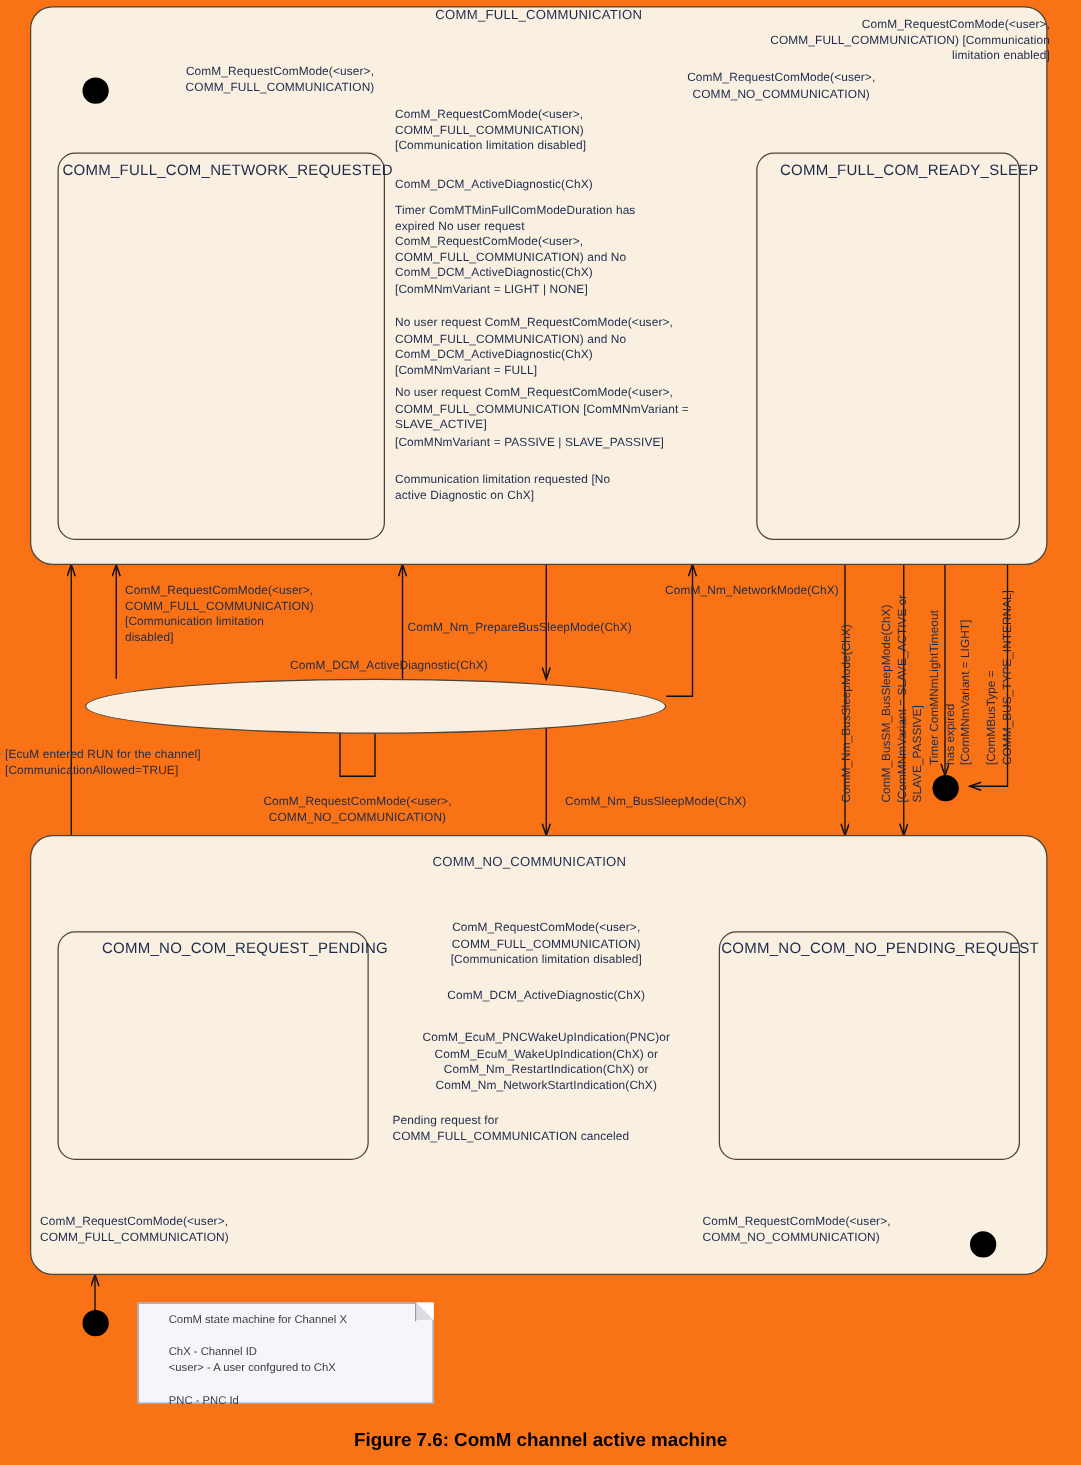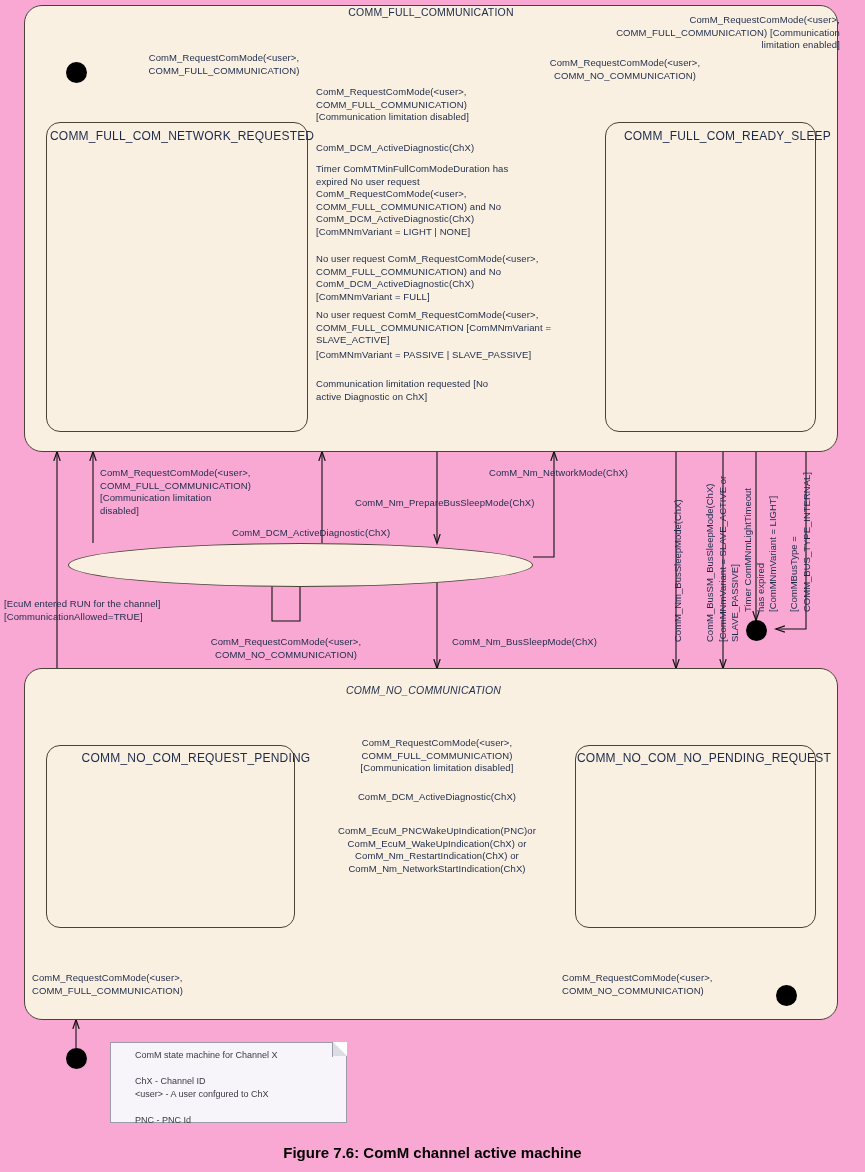"COMM_FULL_COMMUNICATION" #root { background: #f9a8d4 -> #f97316 }
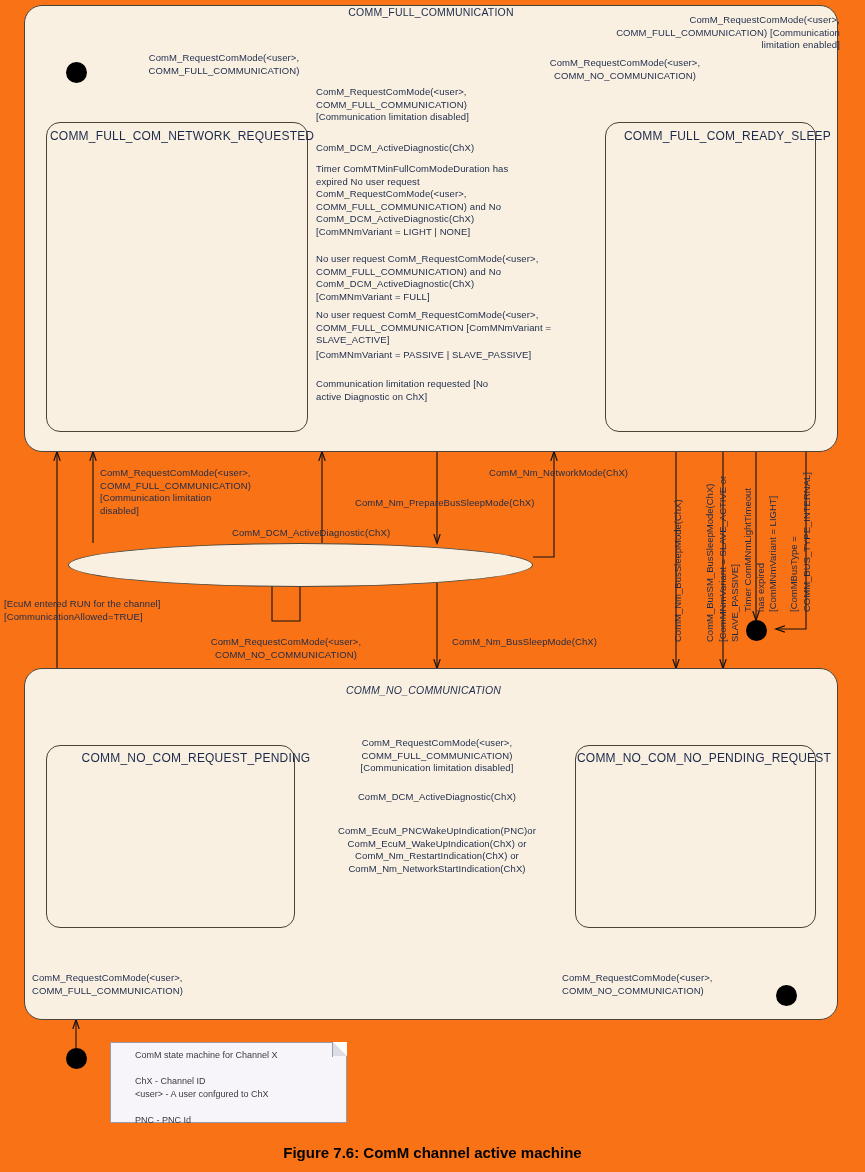"ComM_Nm_NetworkMode(ChX)" div.lbl { left: 489px -> 532px }
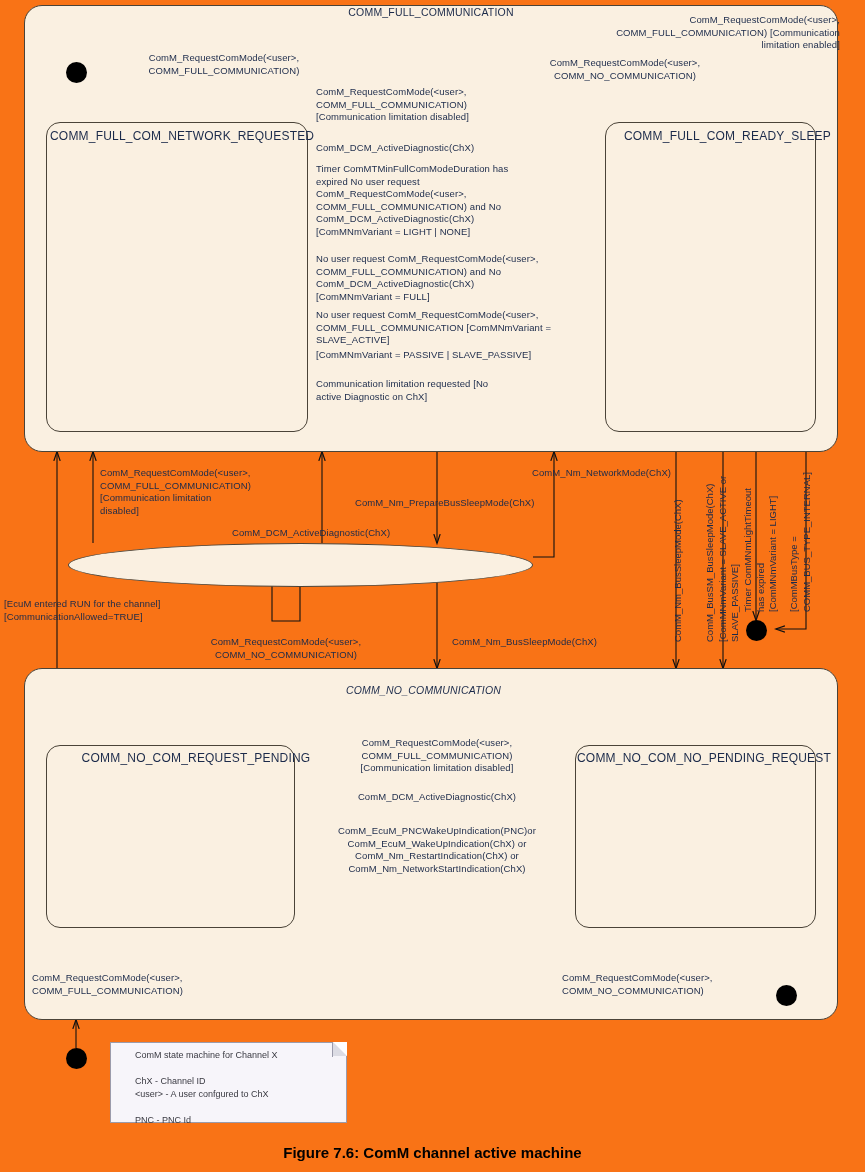"ComM_Nm_PrepareBusSleepMode(ChX)" div.lbl { left: 355px -> 326px }
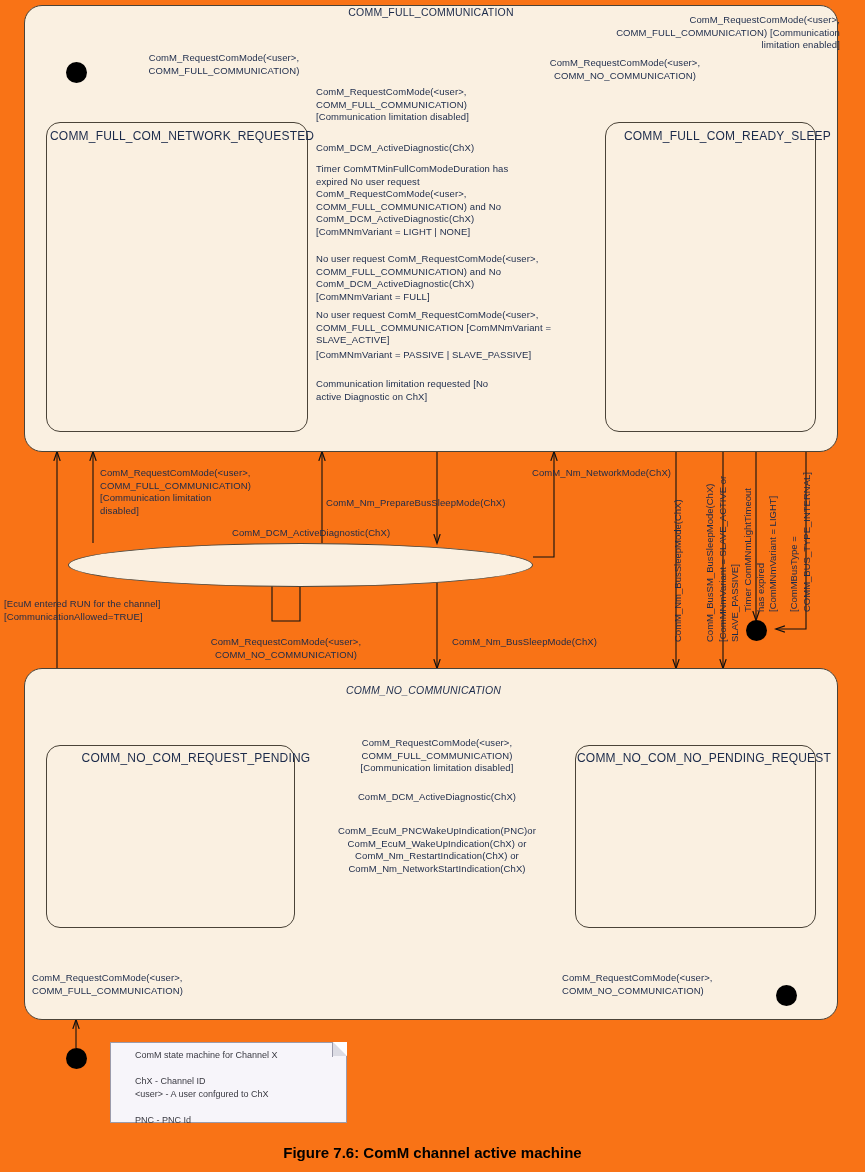"COMM_NO_COMMUNICATION" div.region-title { font-style: italic -> none }
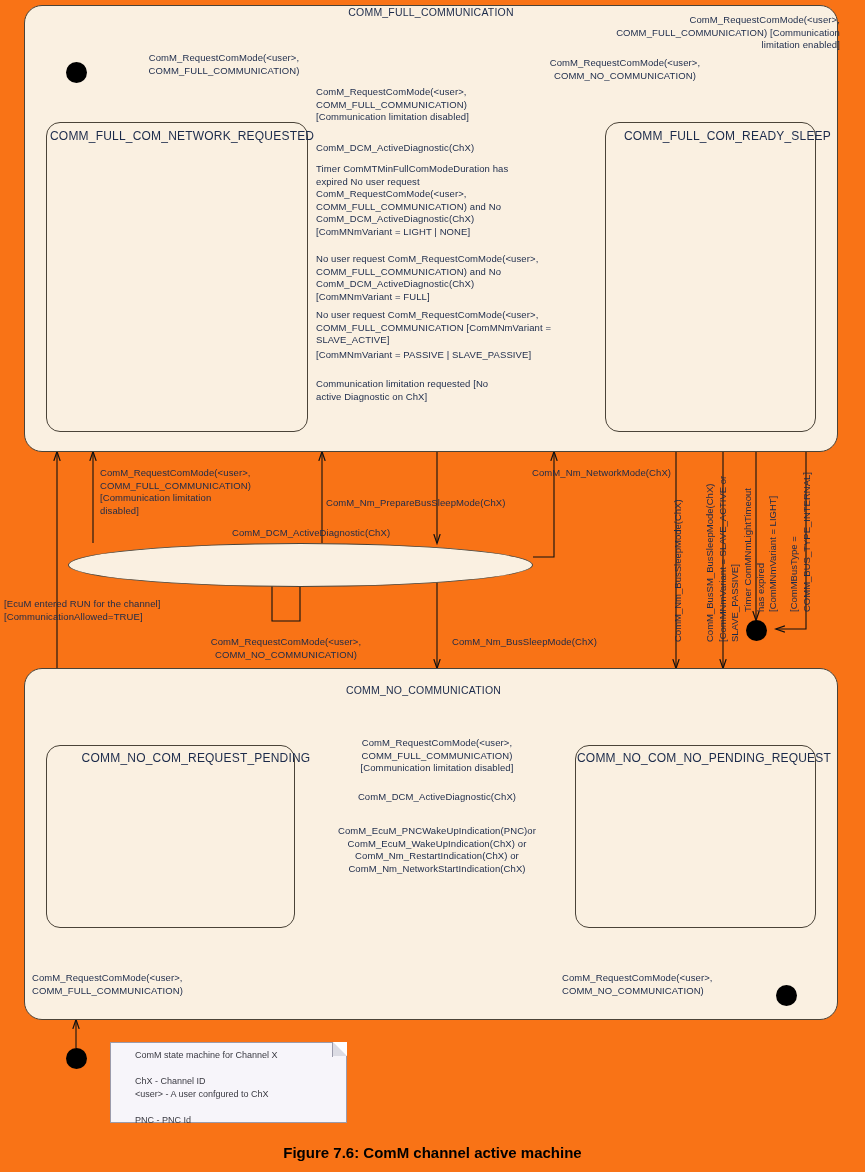"Pending request for" div.lbl { html: none -> <div>Pending request for COMM_FULL_COMMUNICATION canceled</div> }
